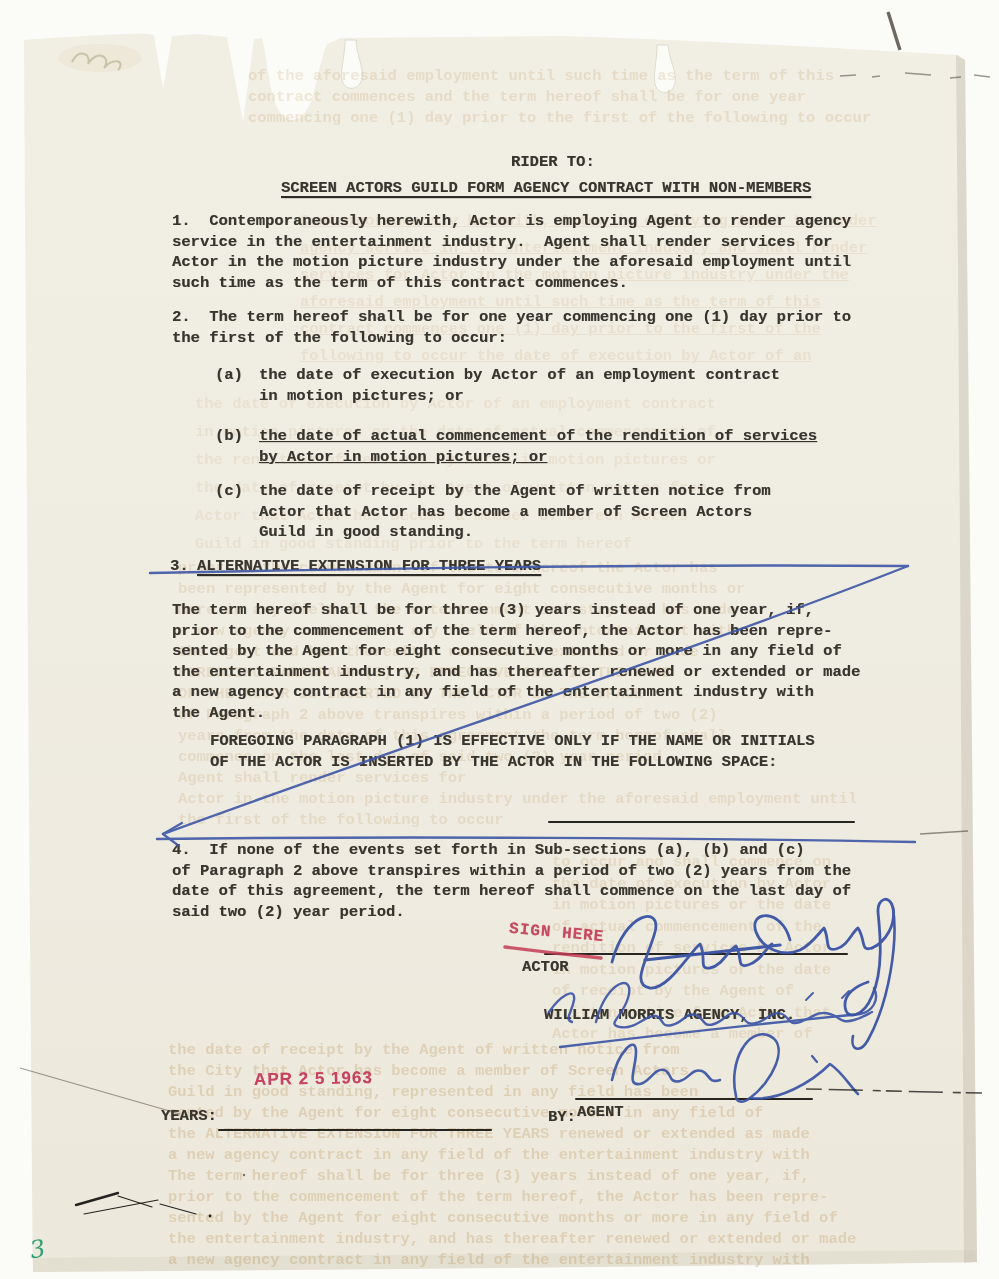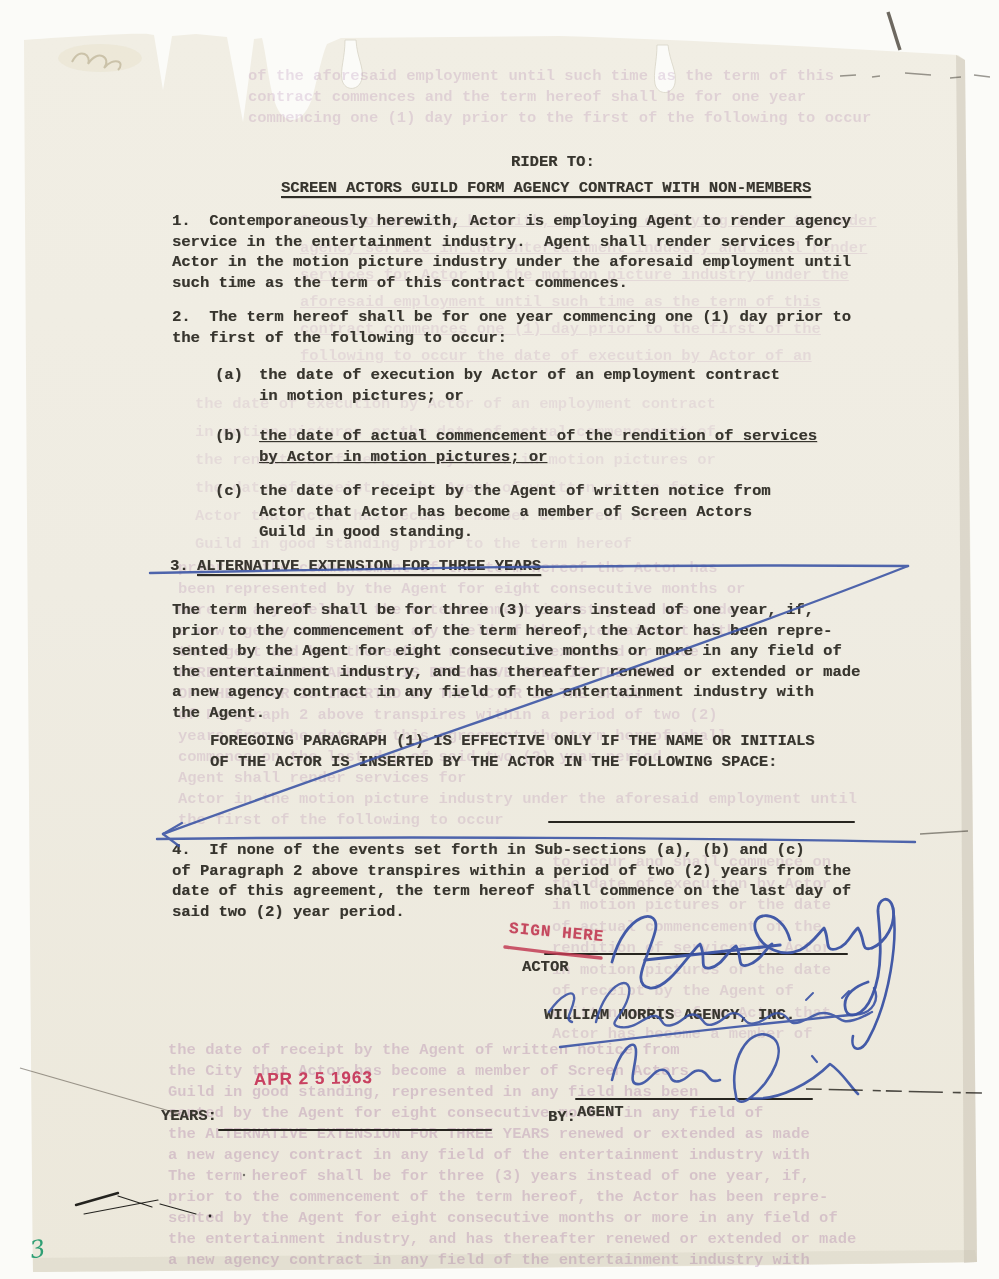"of the aforesaid employment until" .bleed-block { color: #701a75 -> #a16207 }
